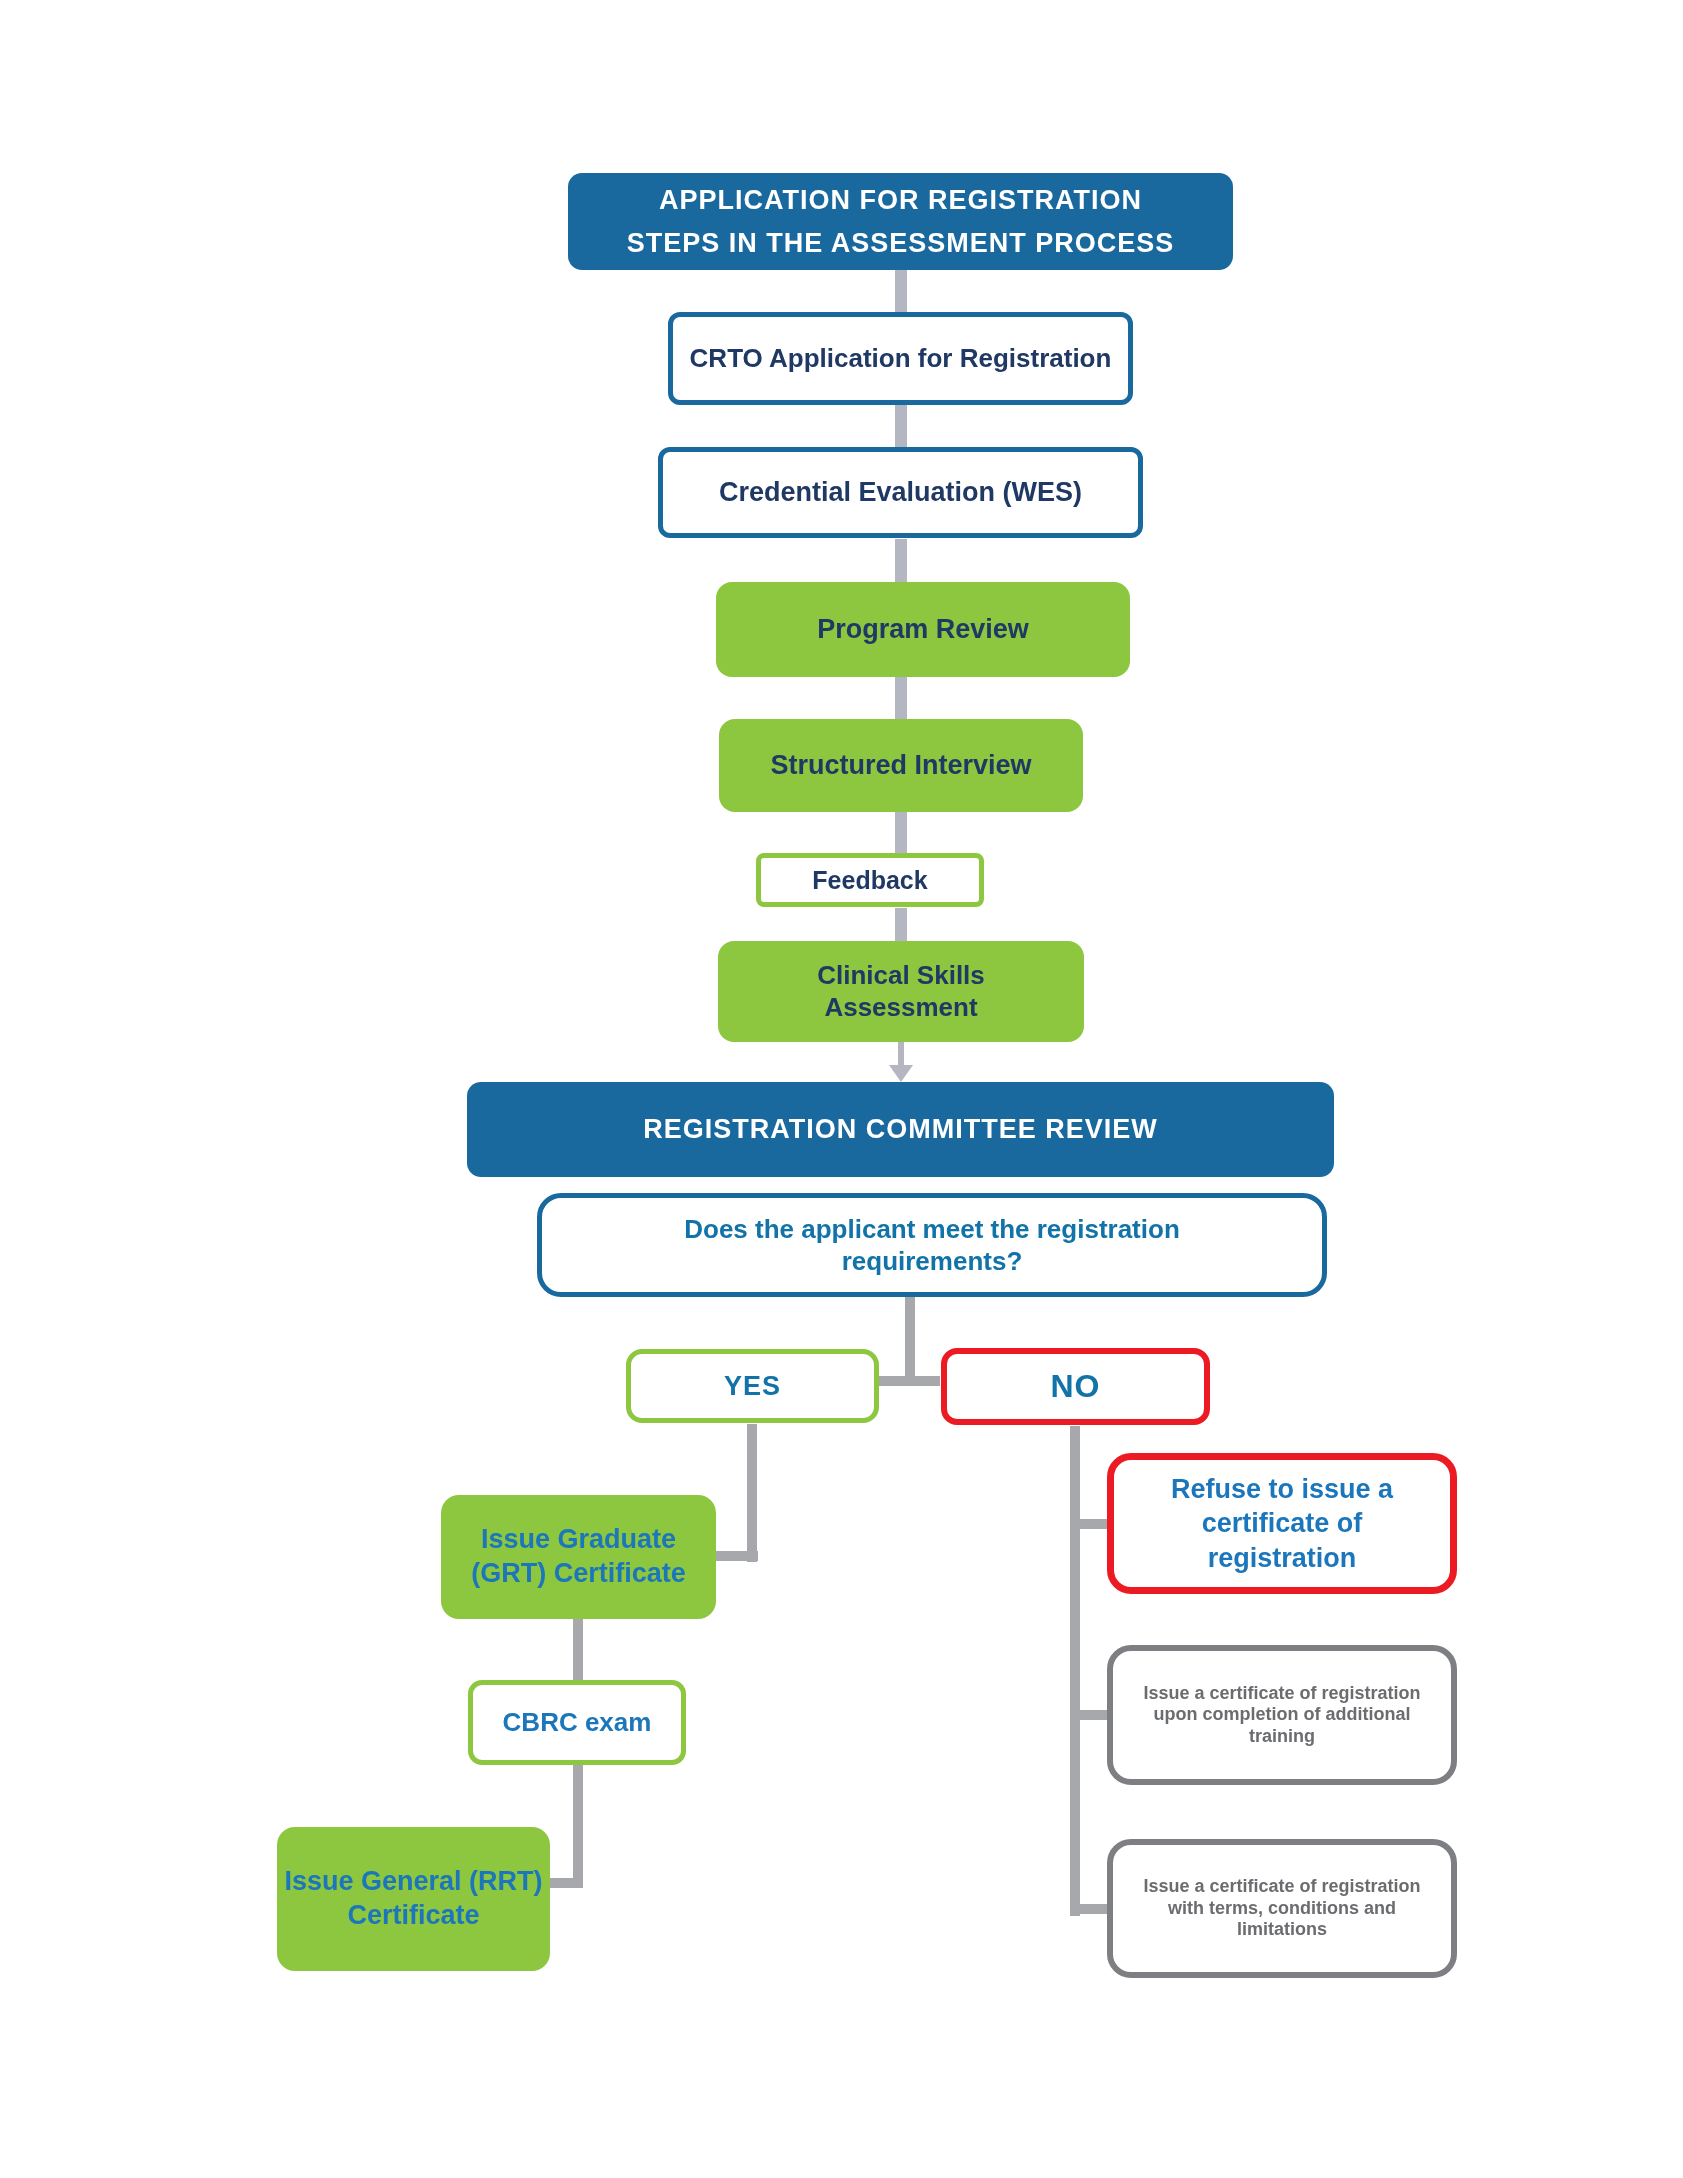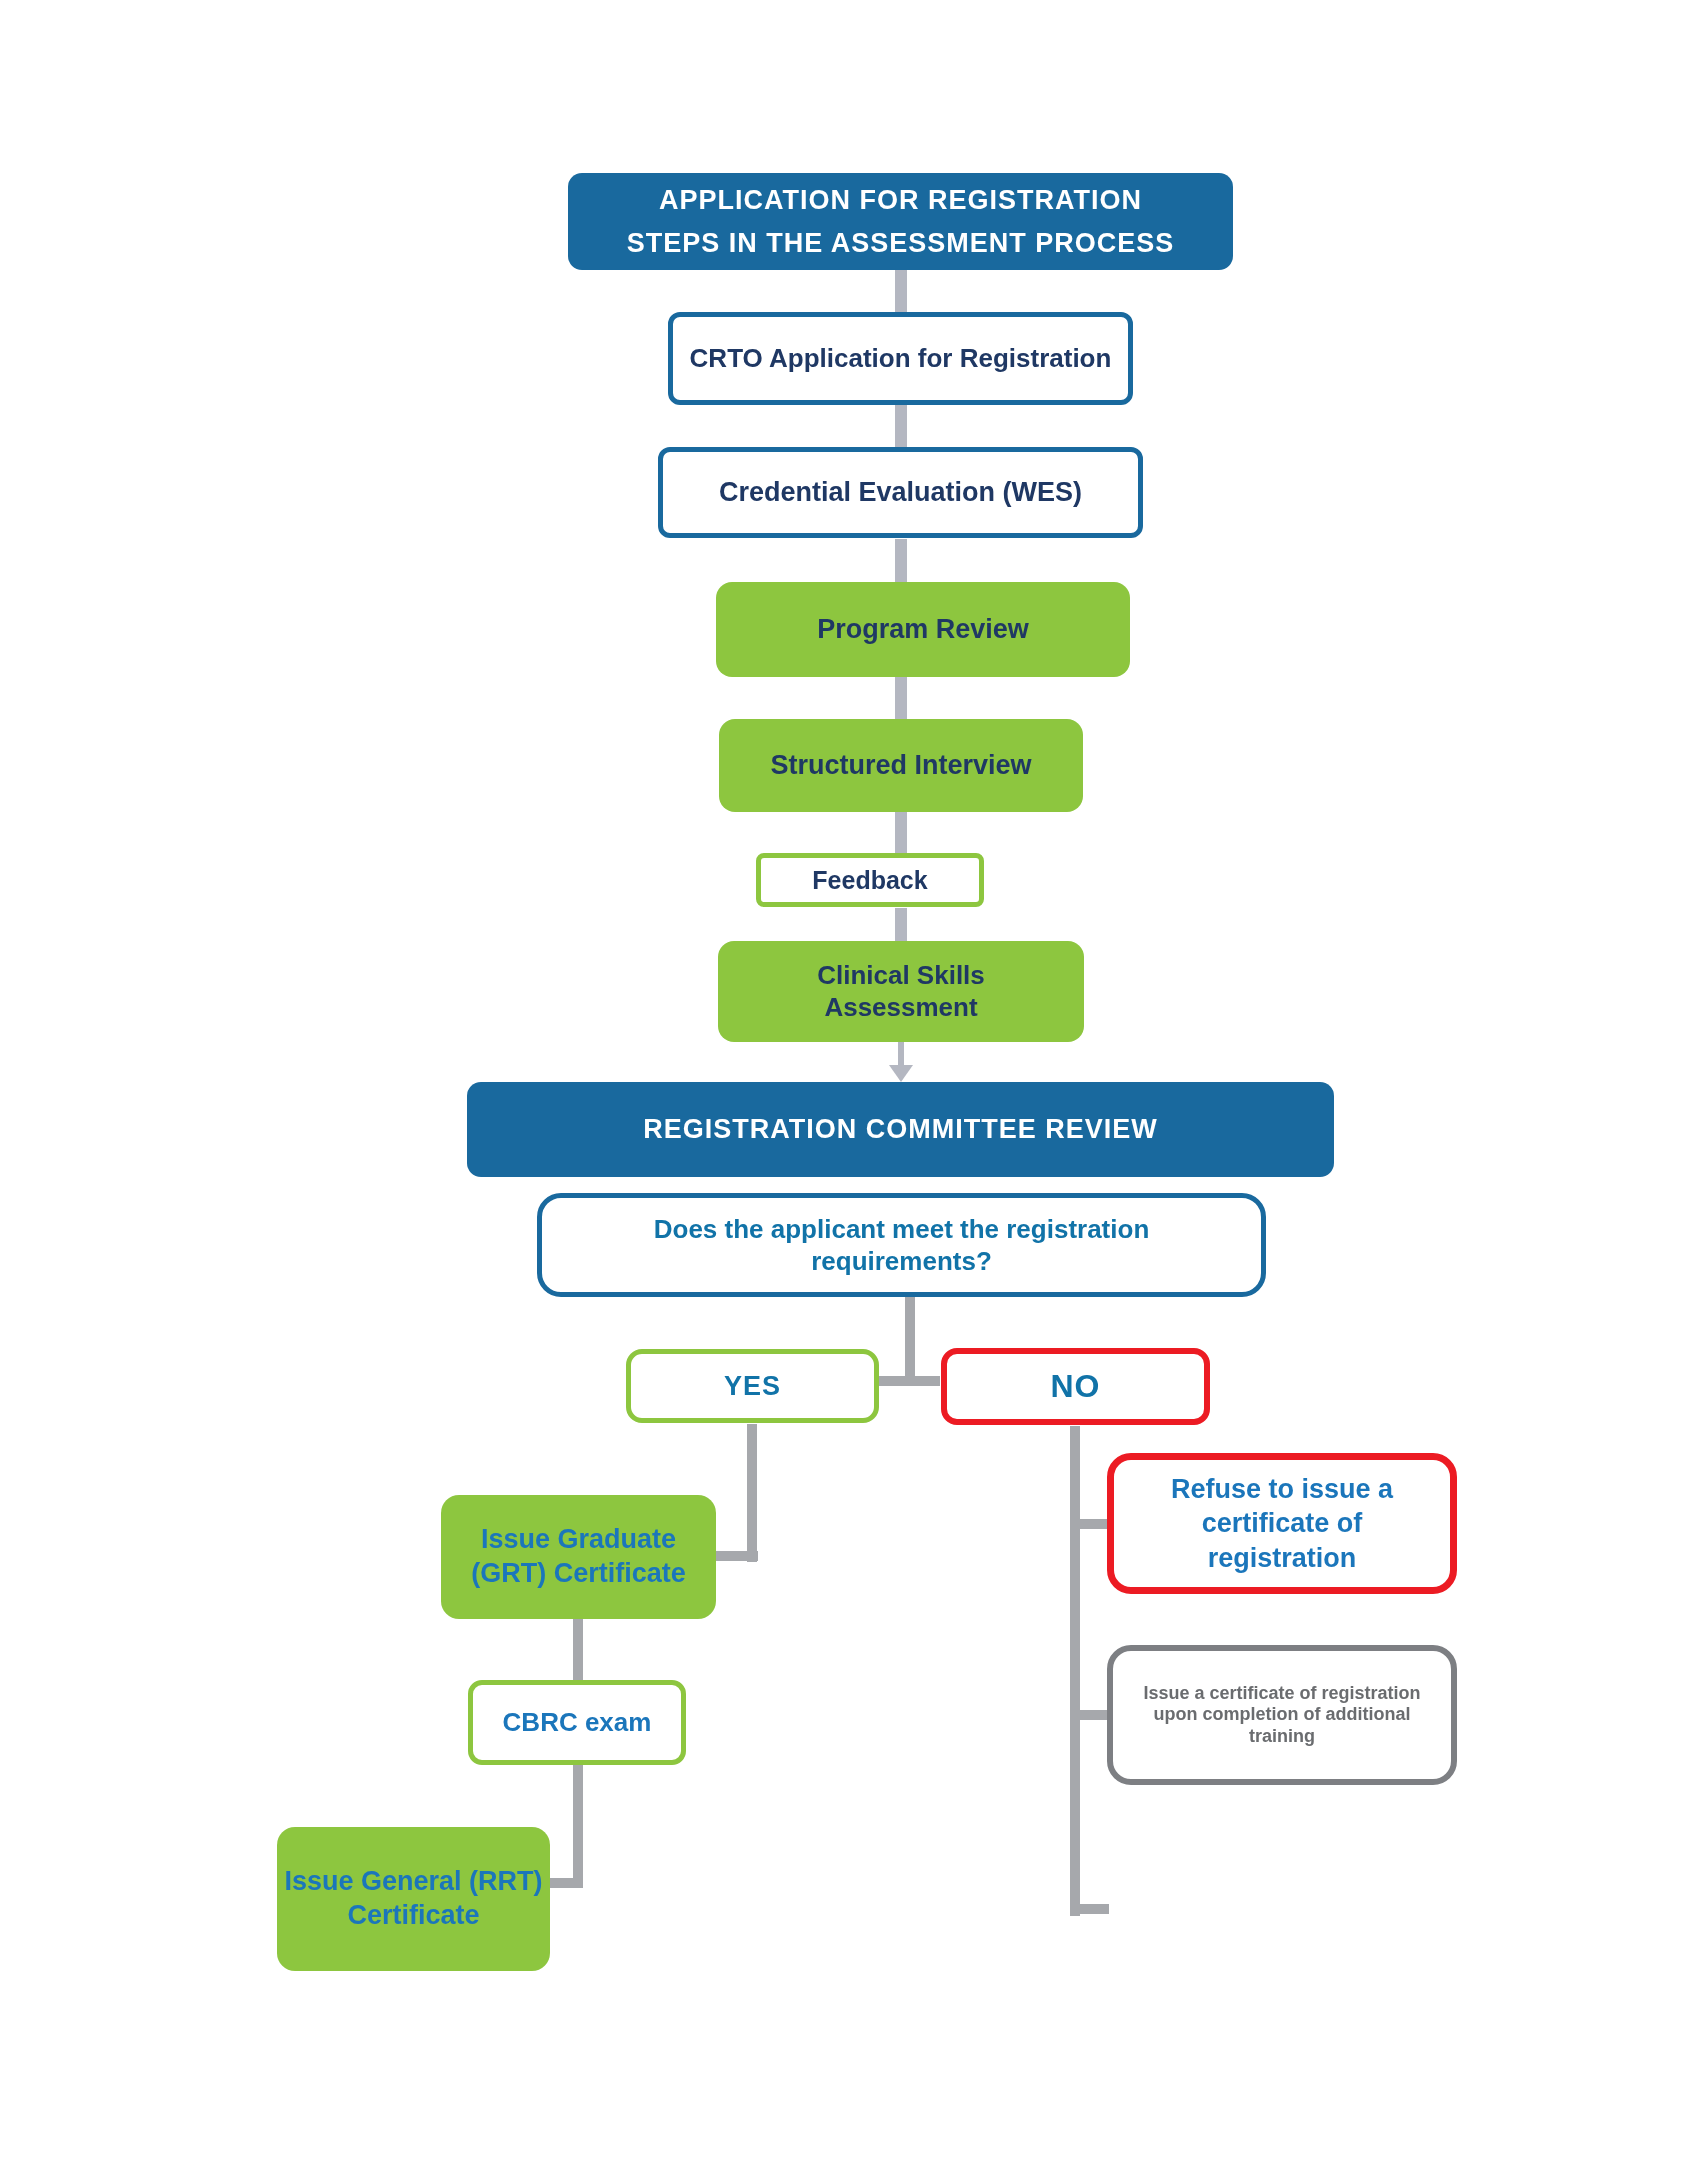"Does the applicant meet the" #question-box { width: 729px -> 790px }
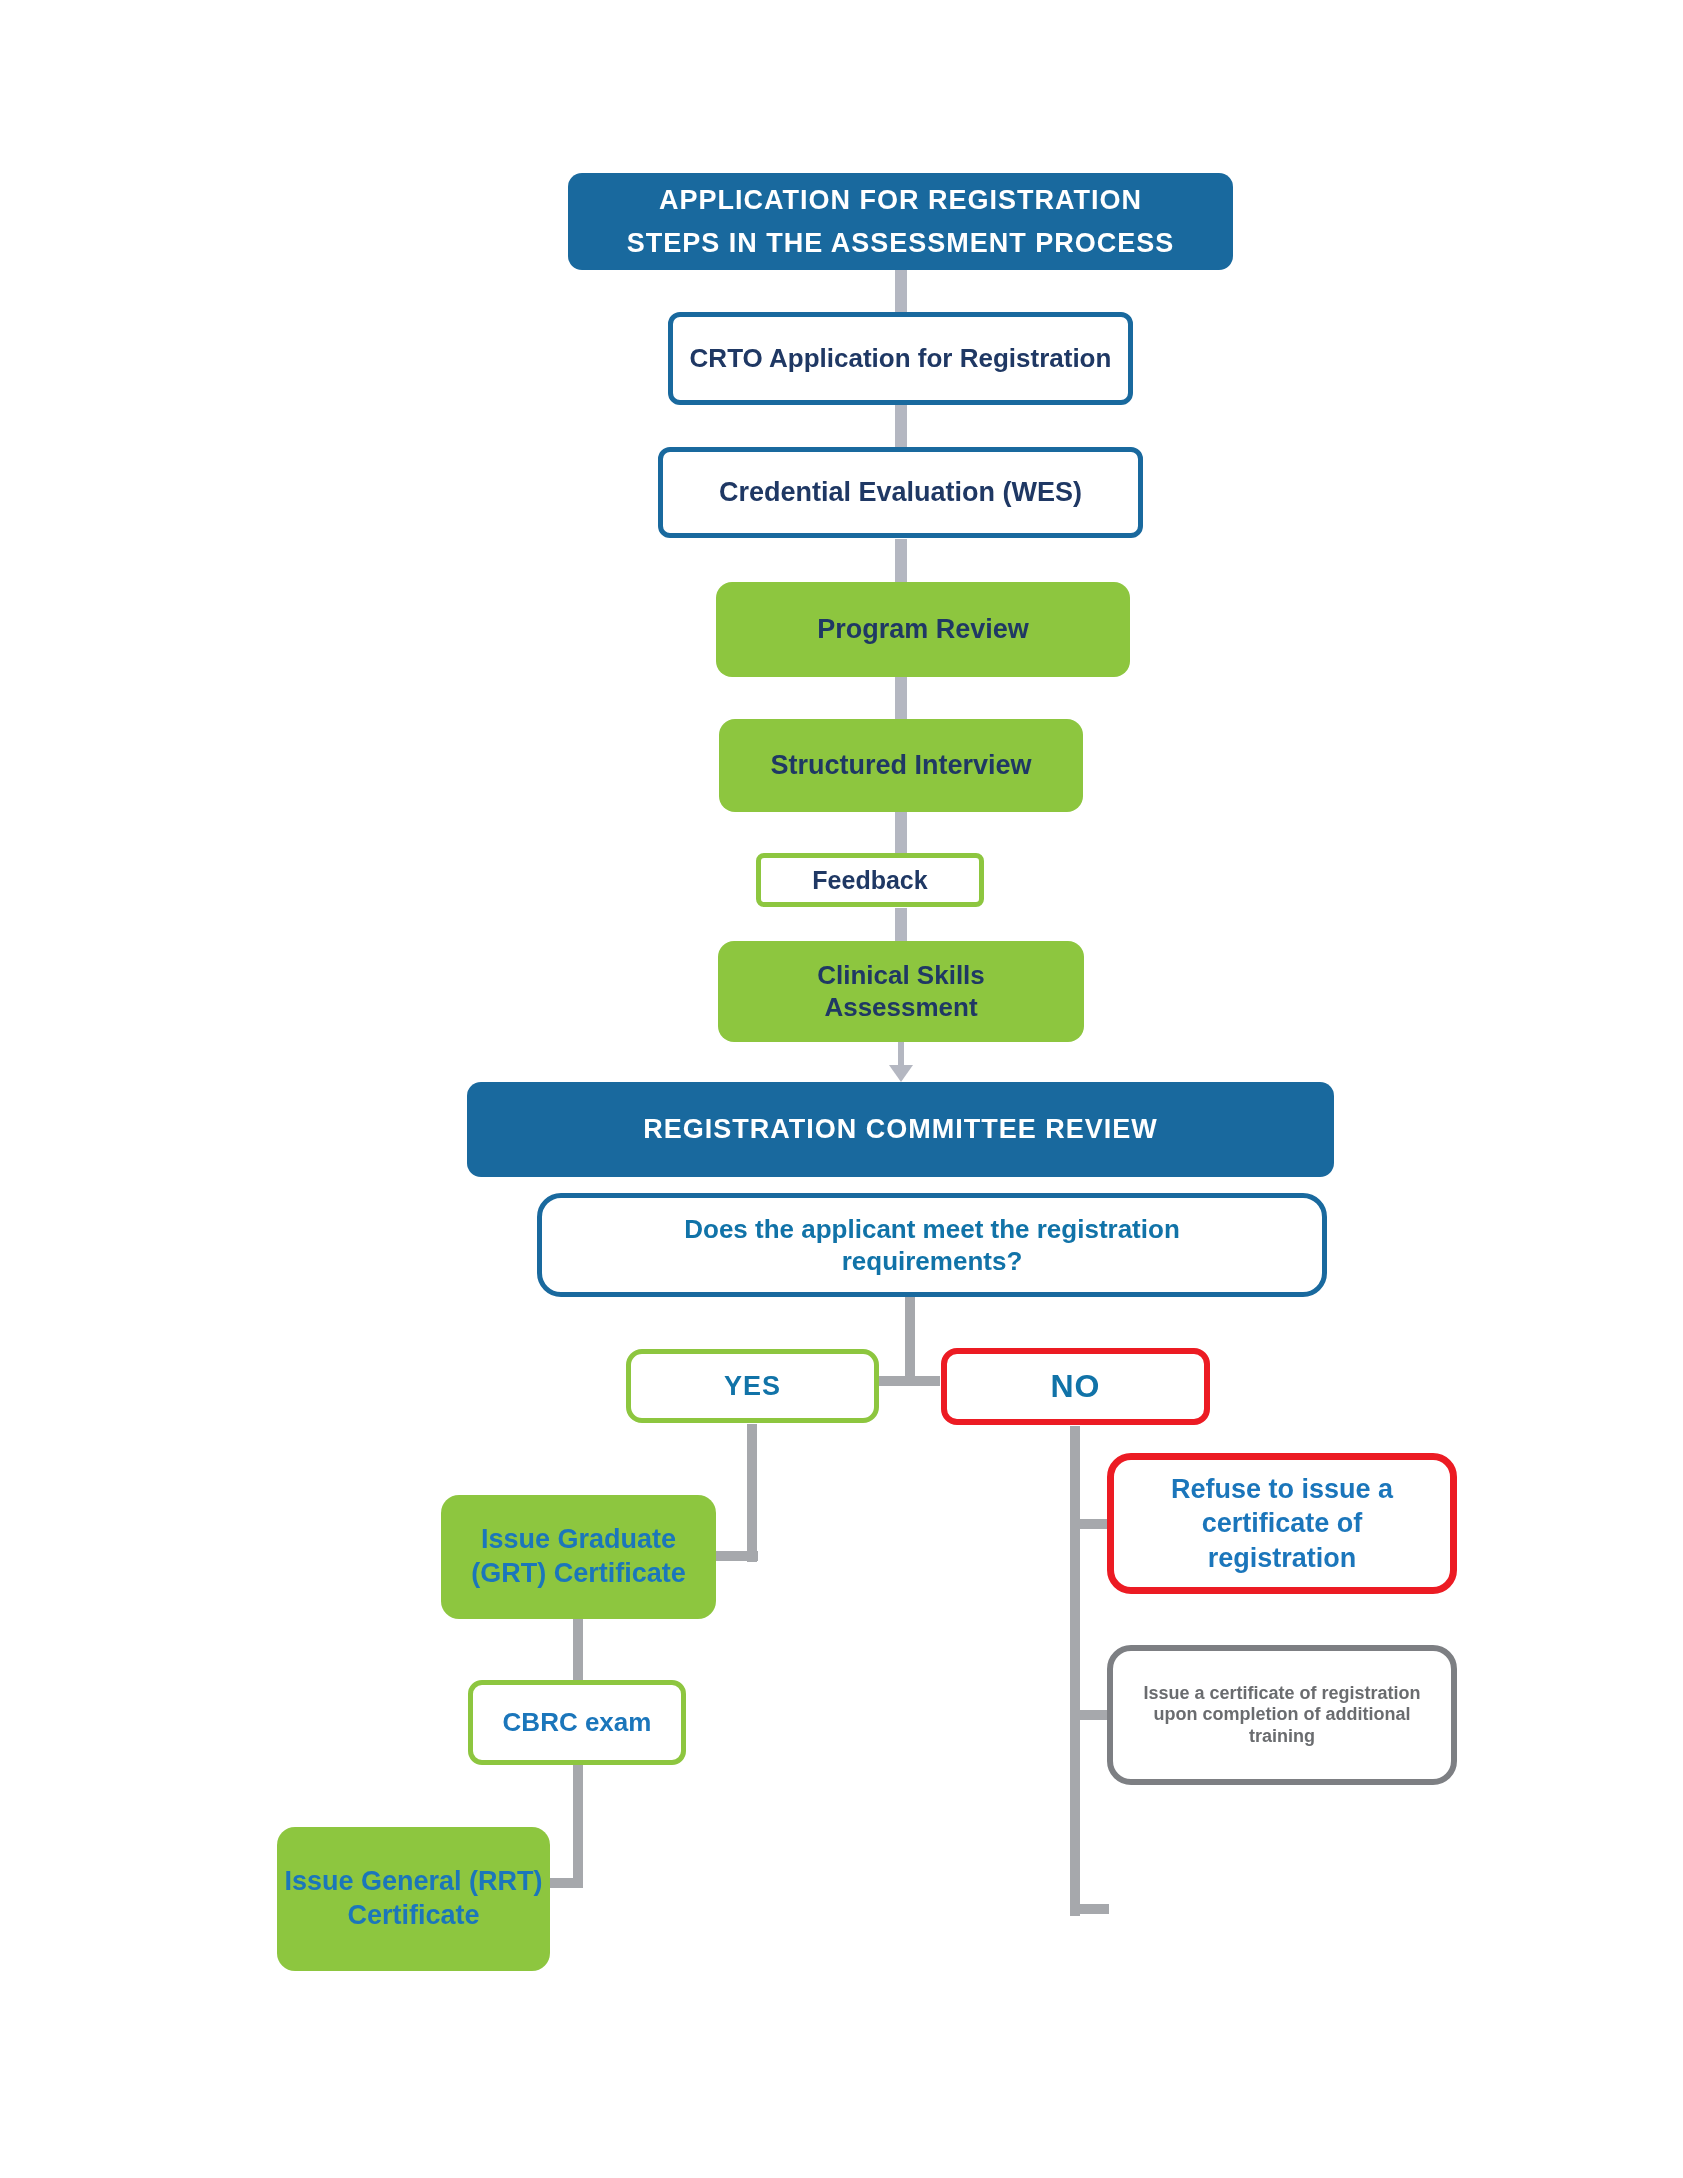"Issue a certificate of registration with" div.box { html: none -> <div> <span>Issue a certificate of registration with terms, conditions and limitations</span> </div> }
